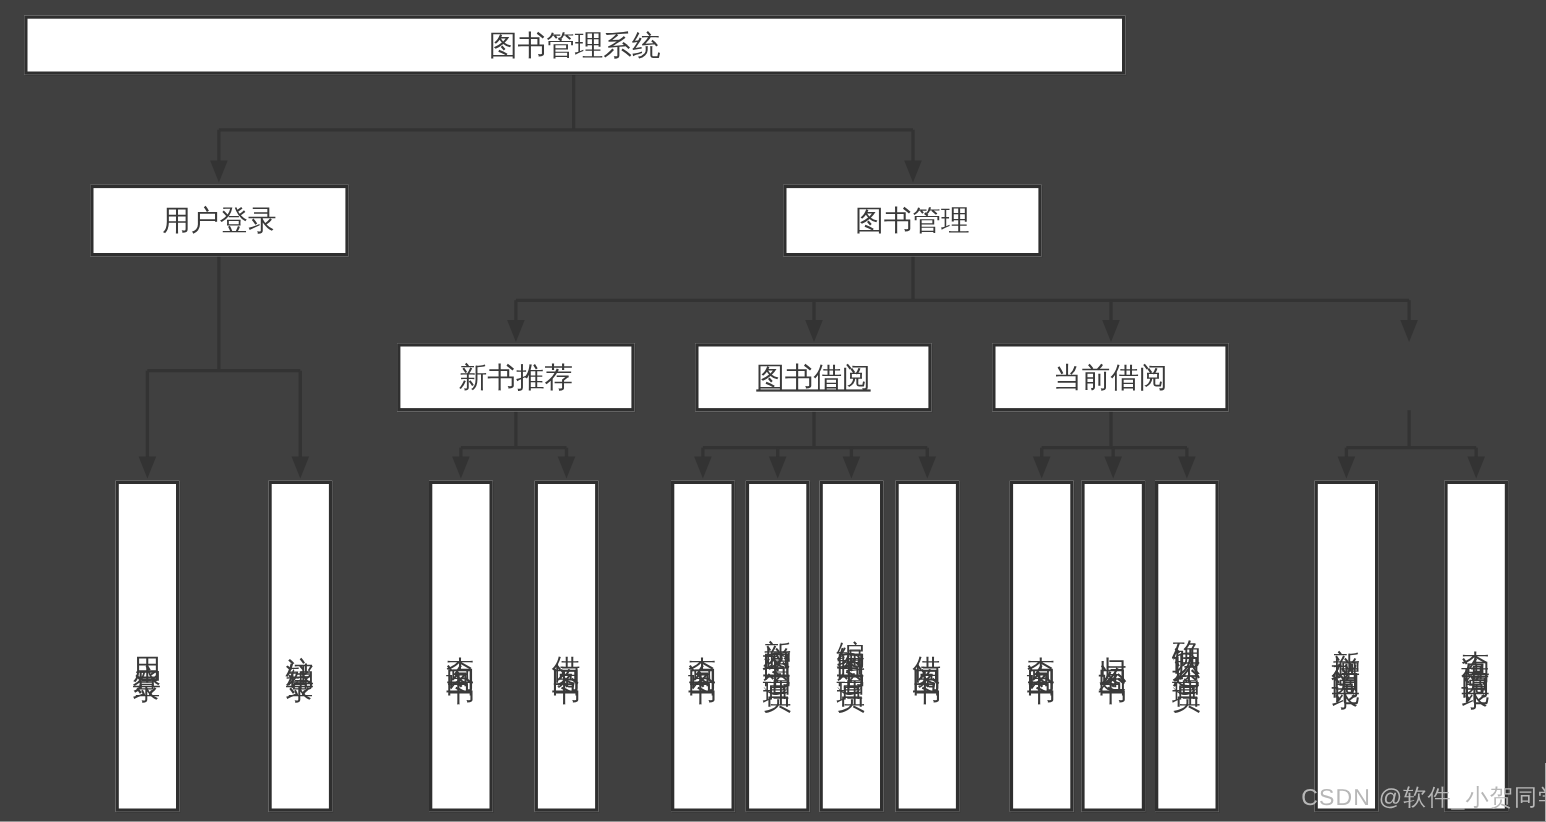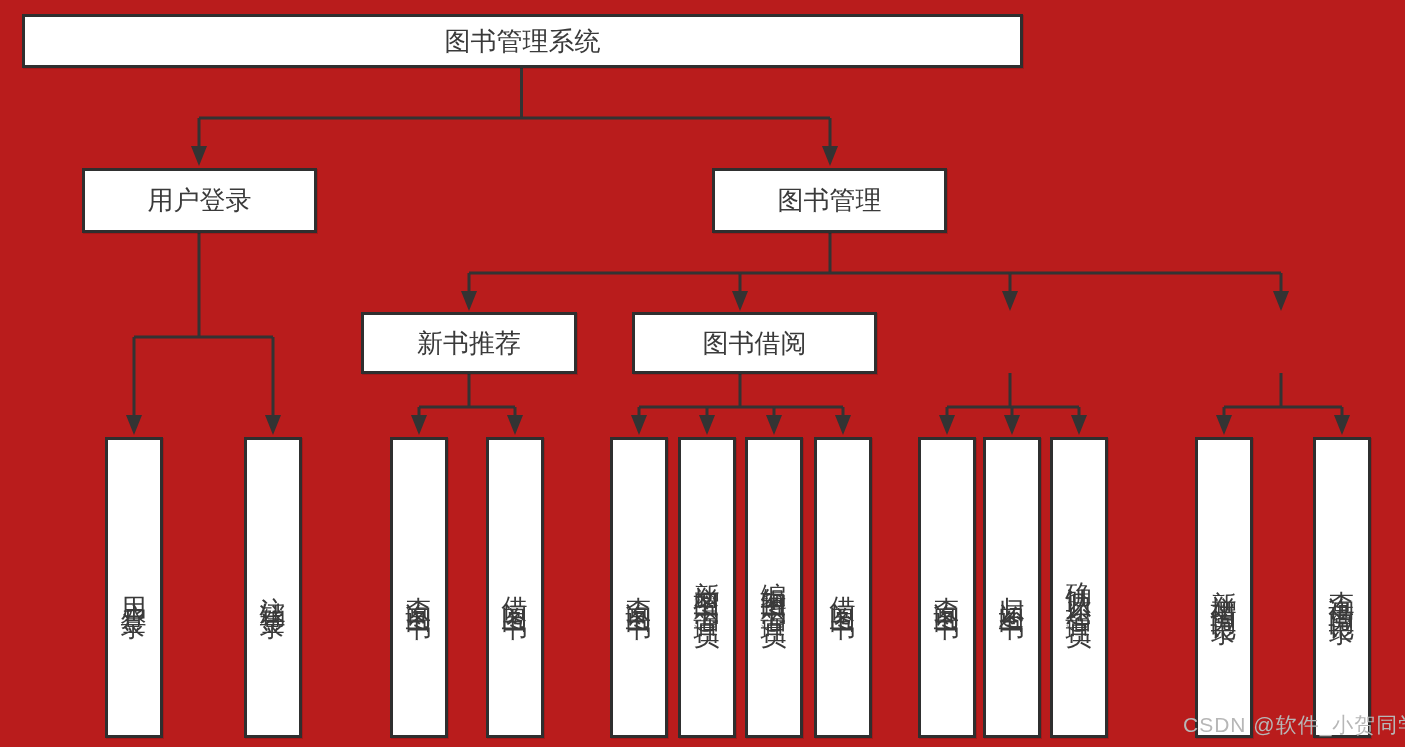"图书管理系统" .stage { background: #b91c1c -> #404040 }
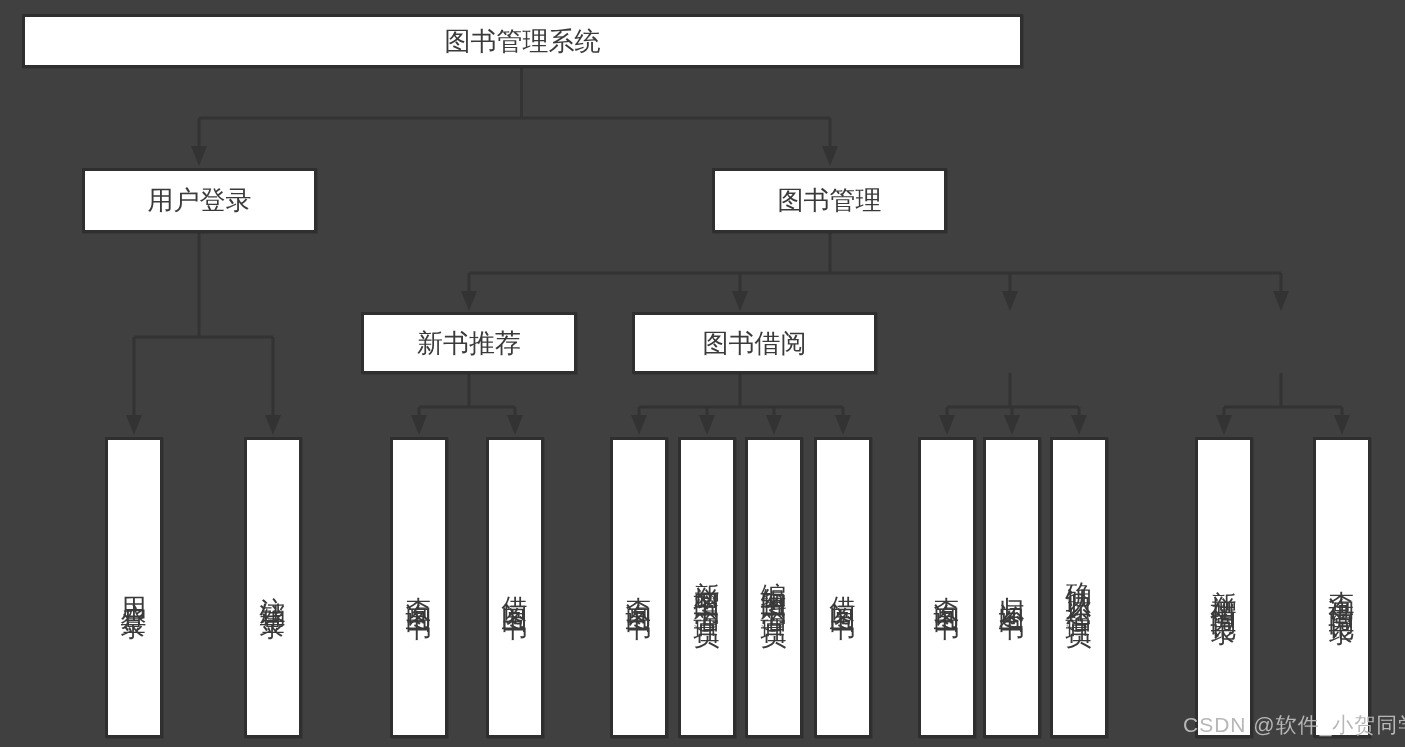"图书借阅" div.box { text-decoration: none -> underline; width: 245px -> 215px }
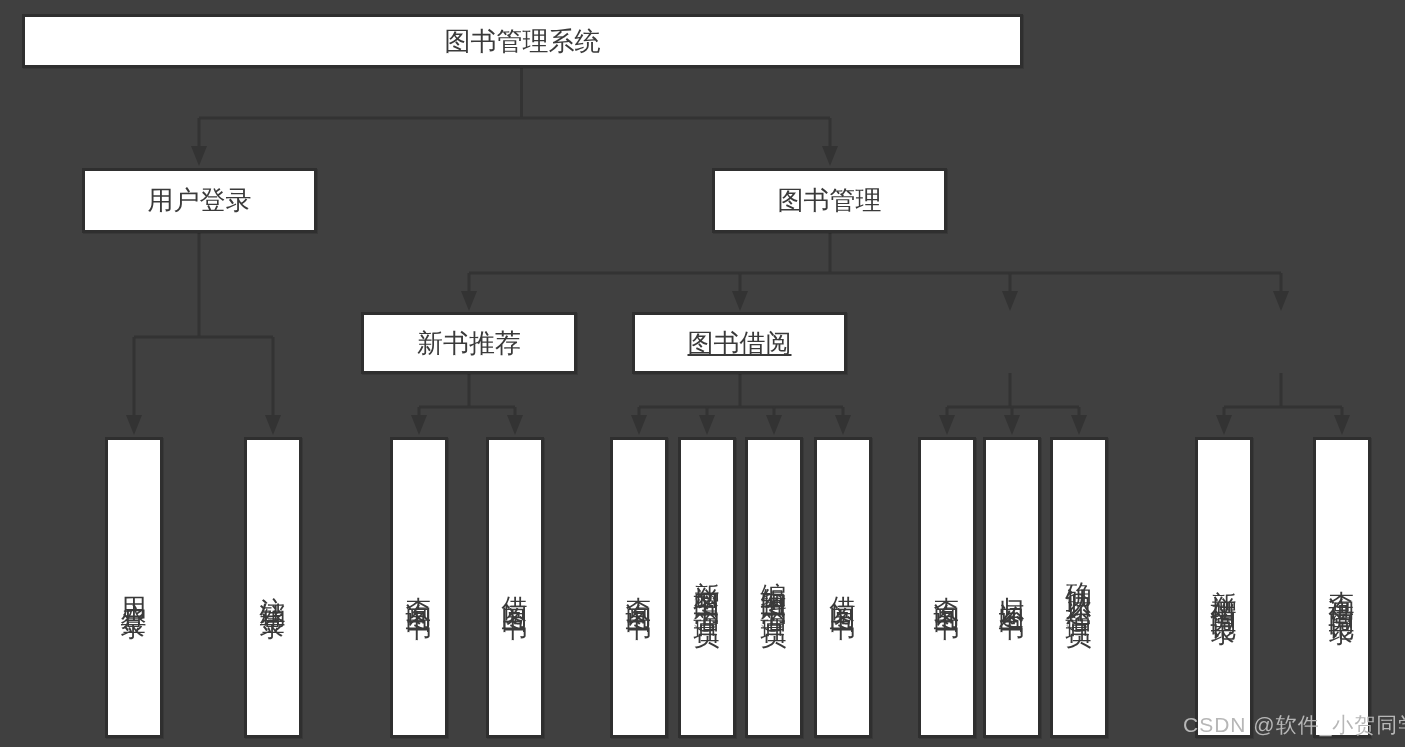"当前借阅" div.box { html: none -> <div> <span>当前借阅</span> </div> }
